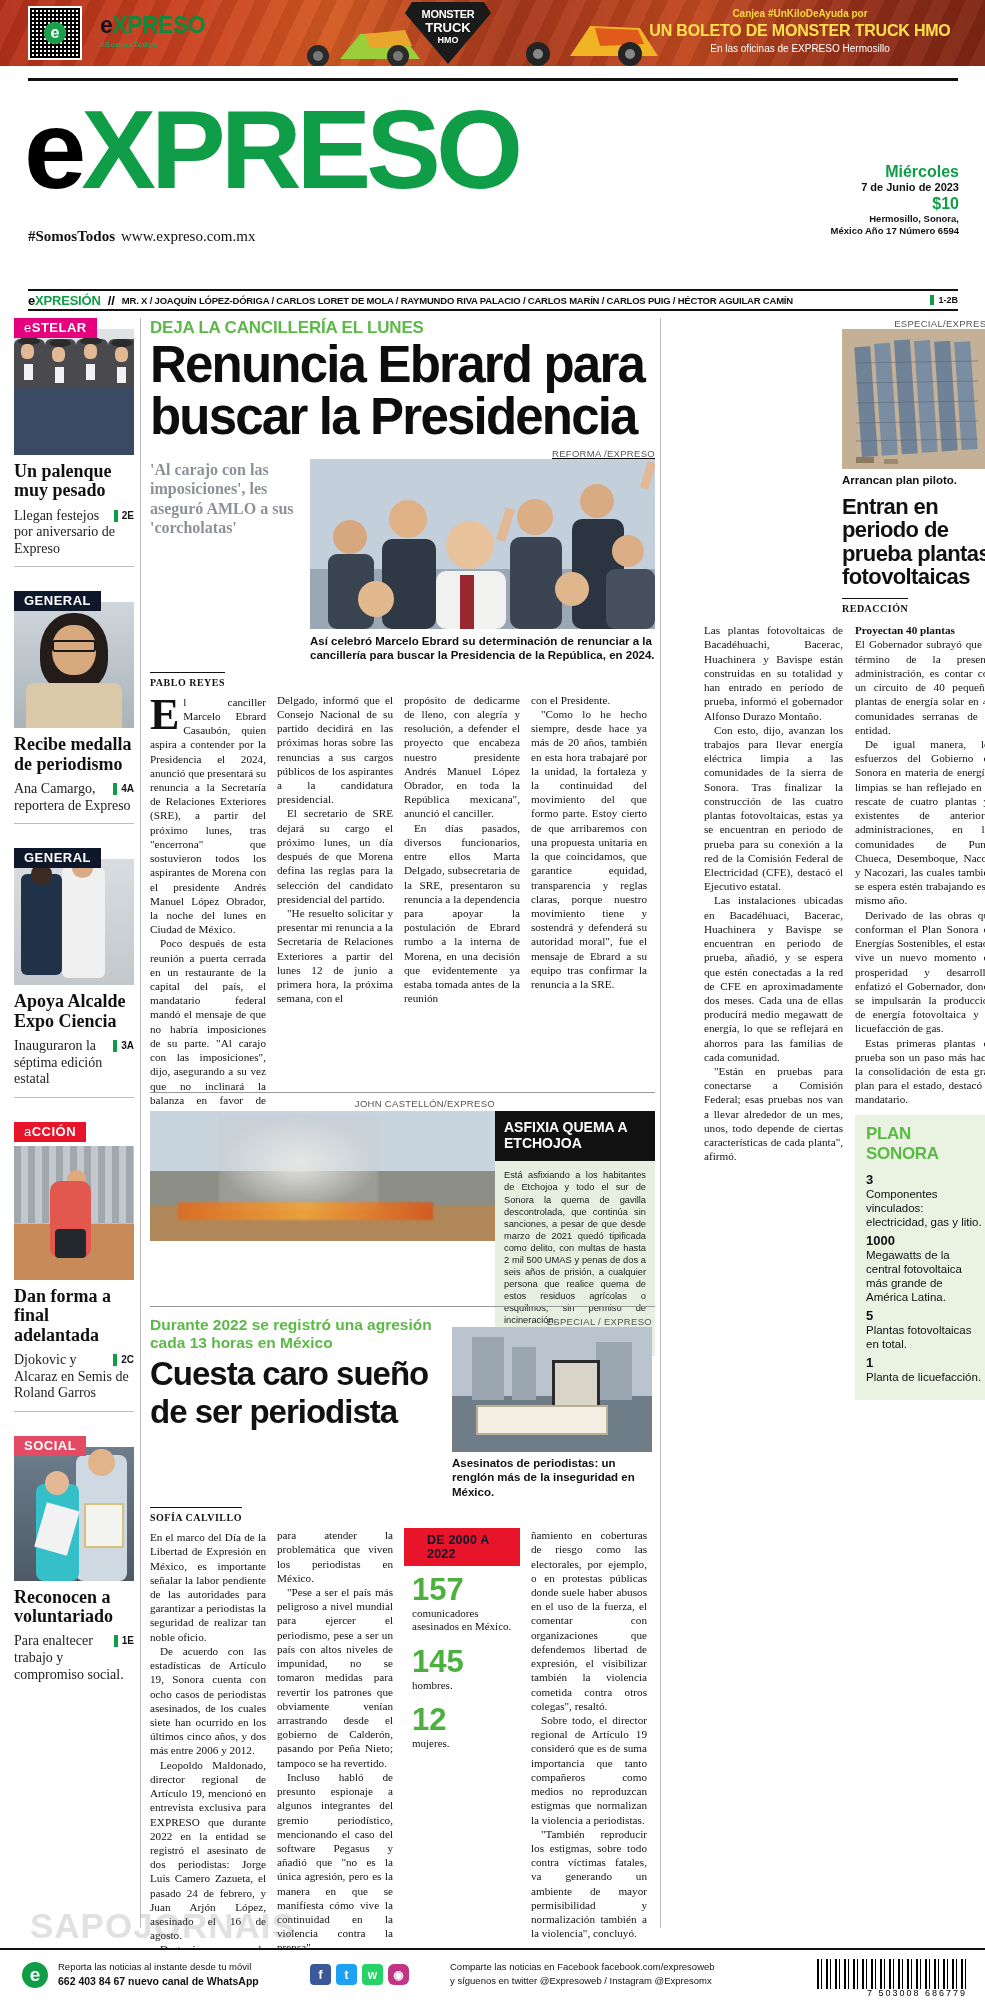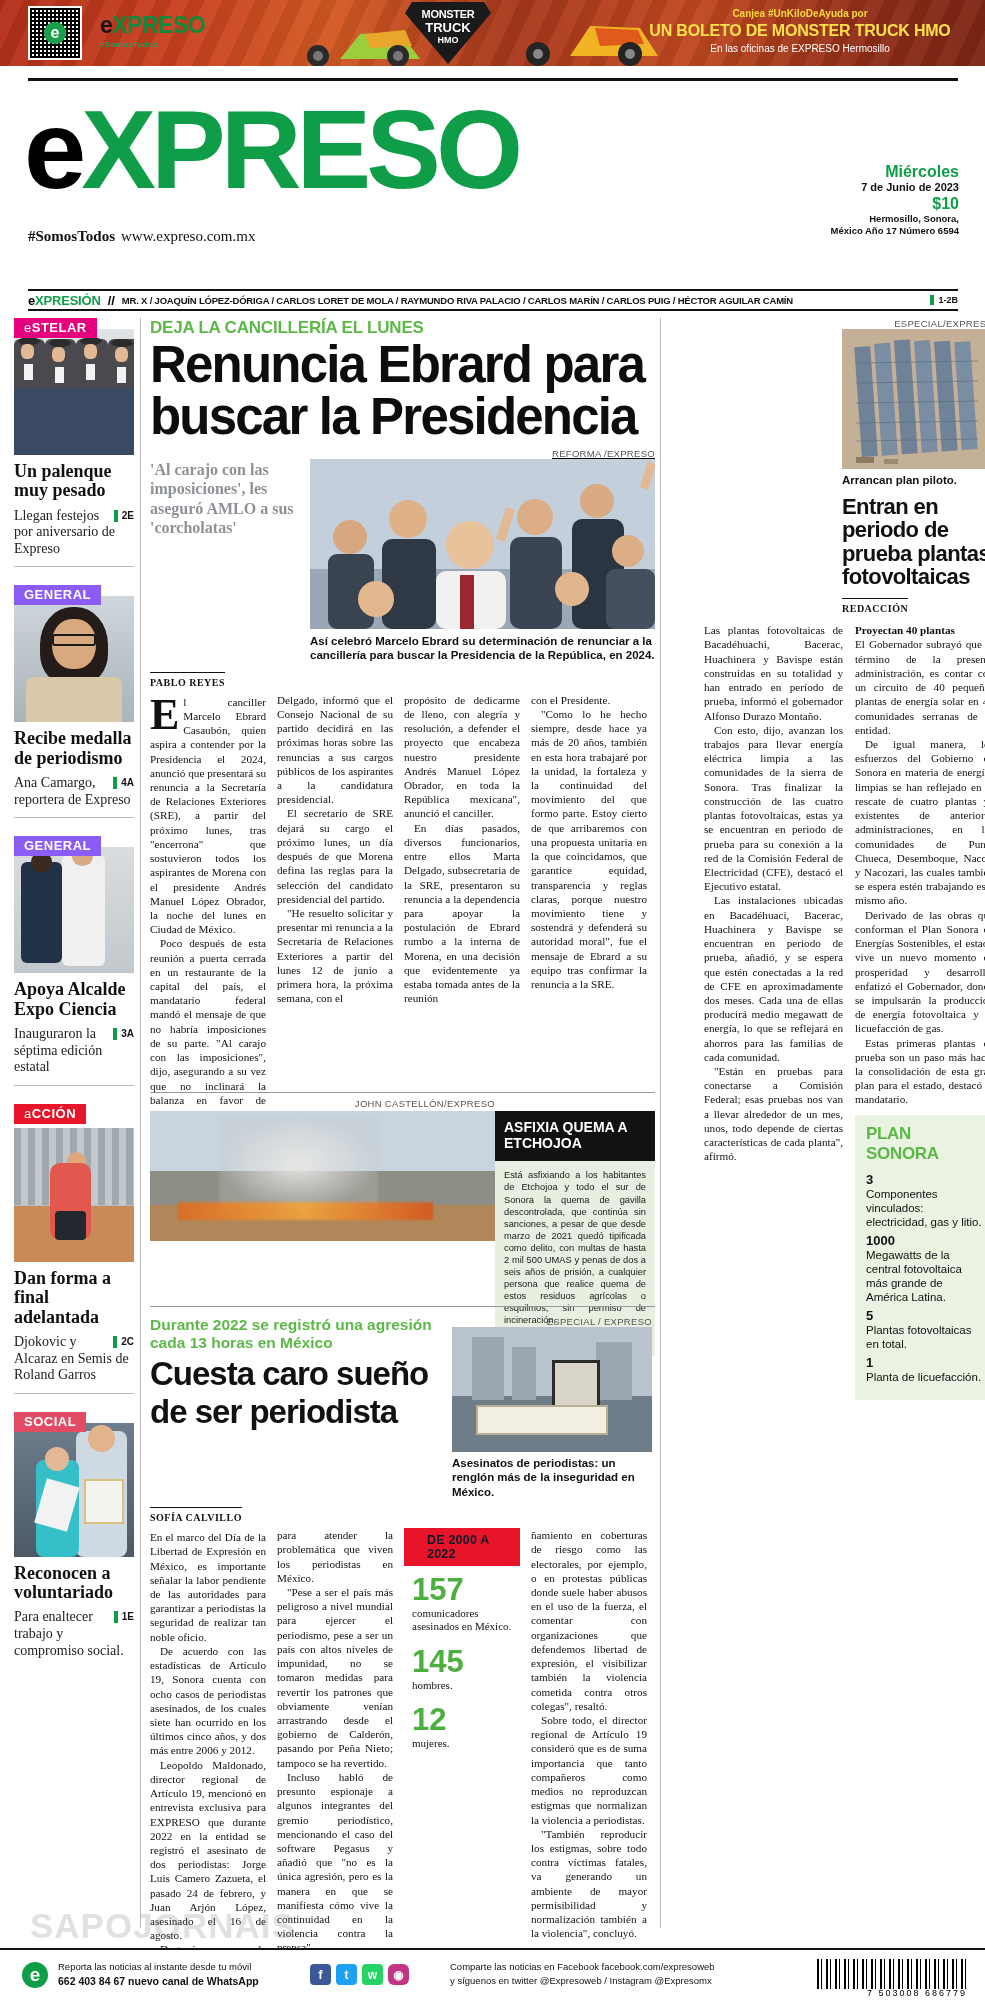"eSTELAR" .rail-item { margin-bottom: 18px -> 24px }
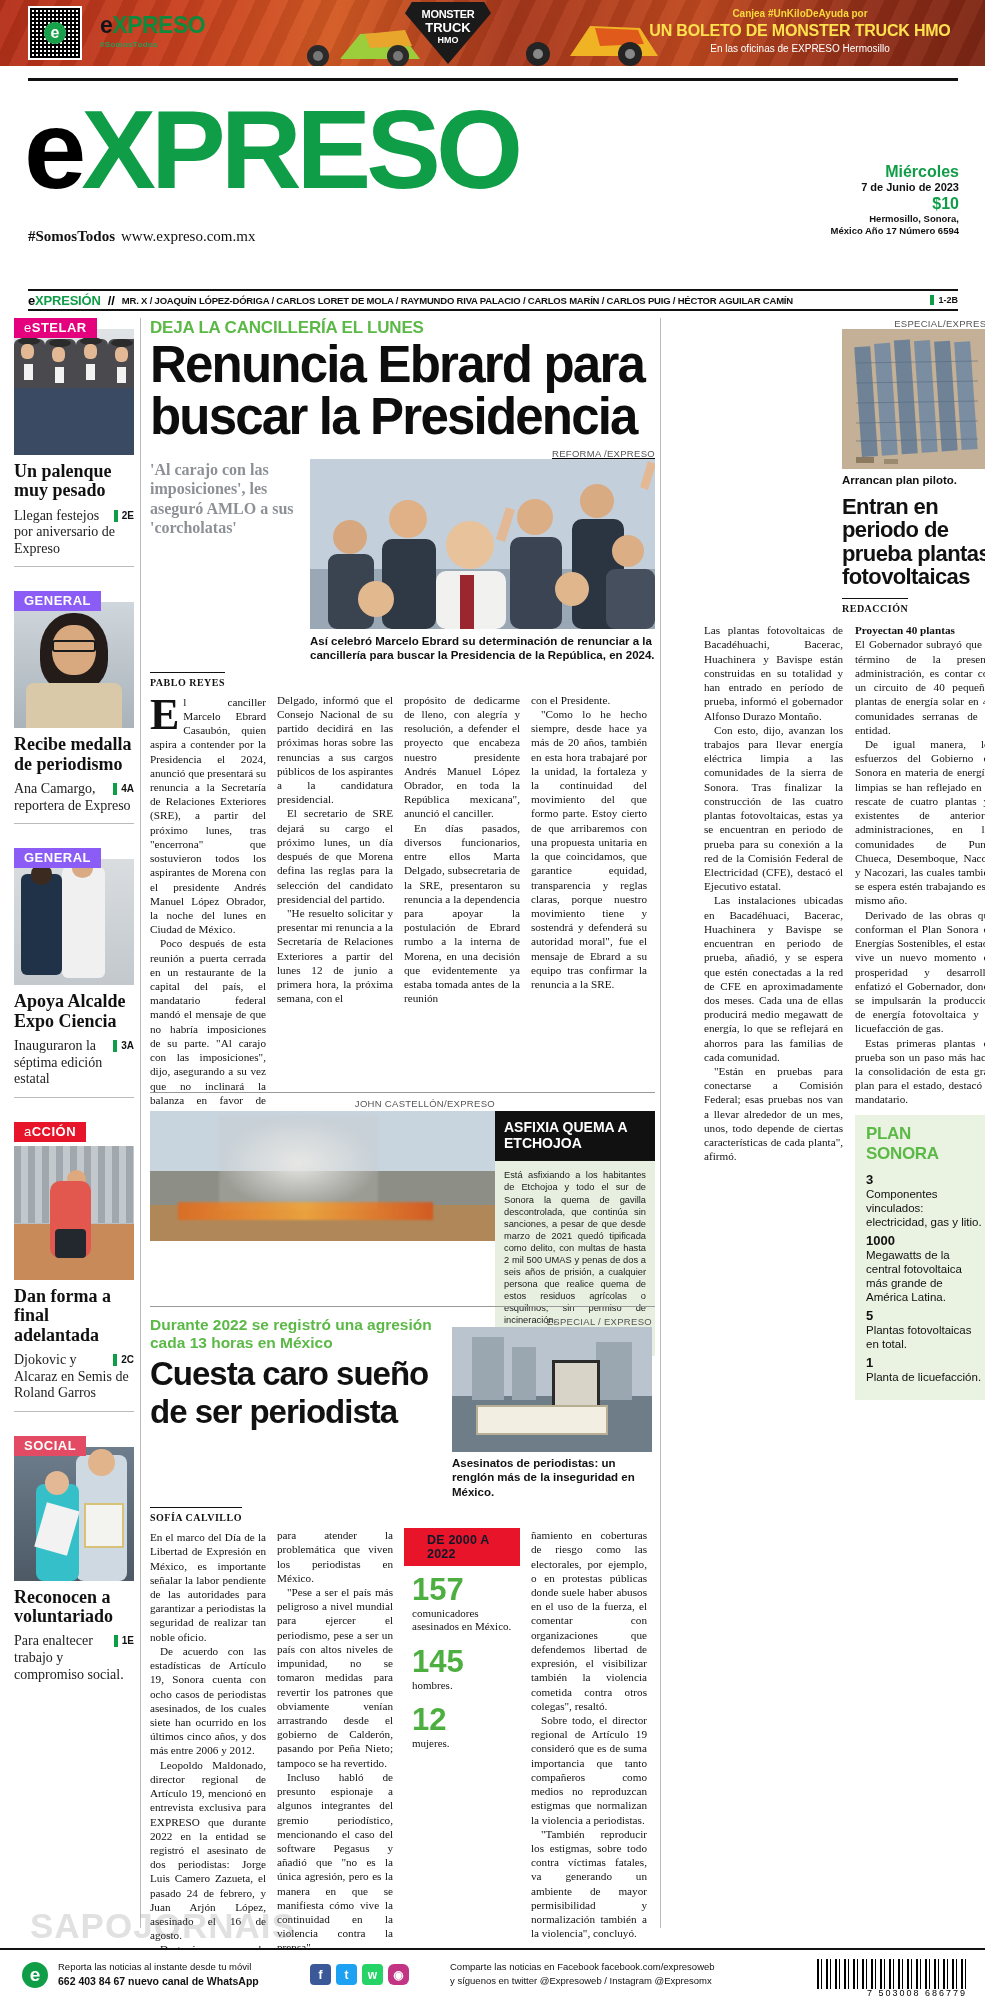"GENERAL" .kicker.general { background: #8b5cf6 -> #0f172a }
